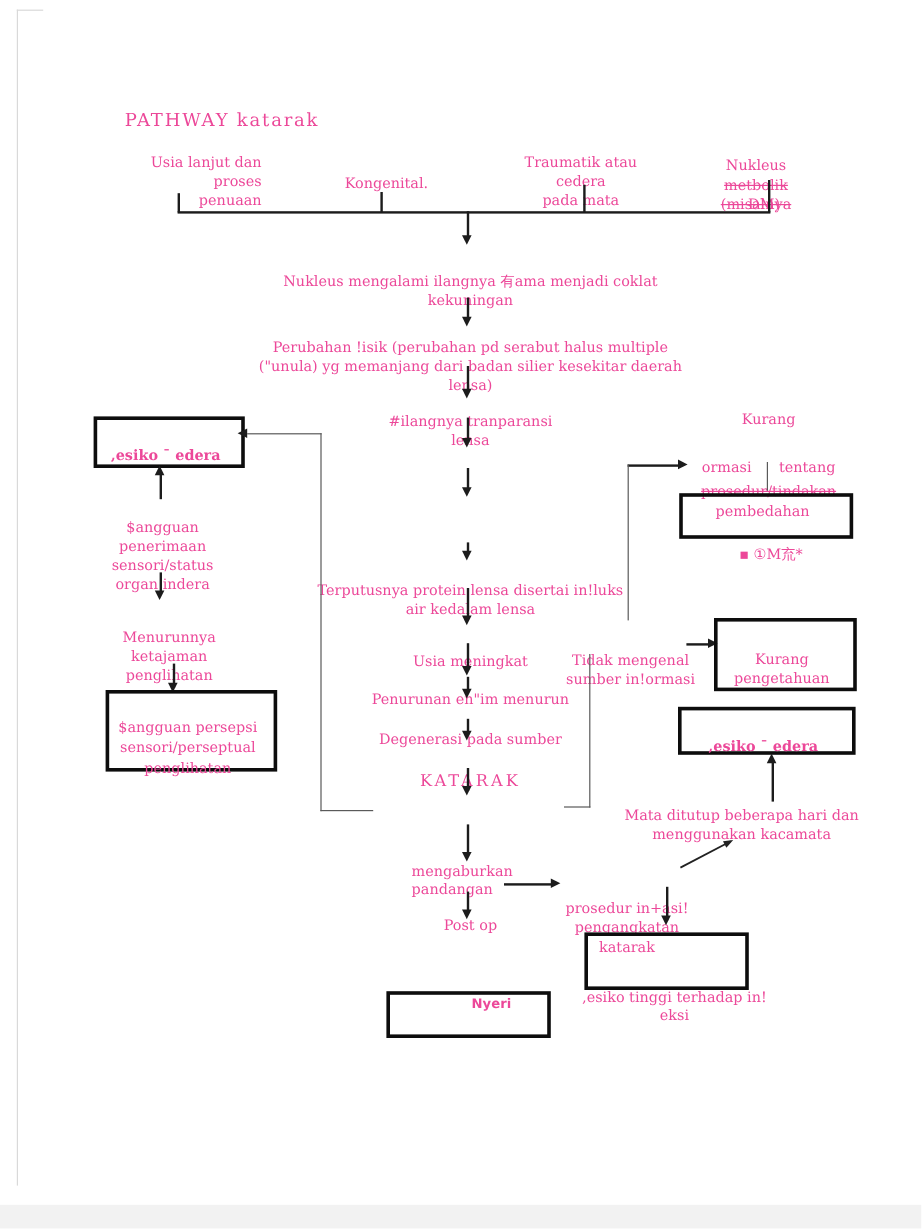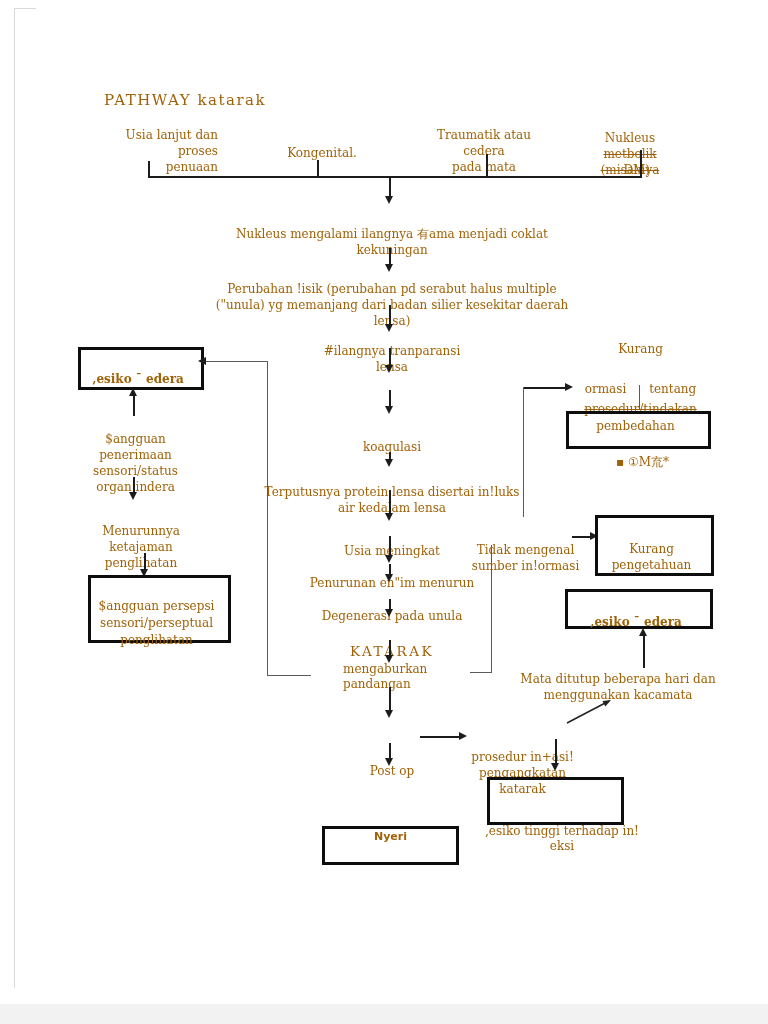"PATHWAY katarak" .t { color: #a16207 -> #ec4899 }
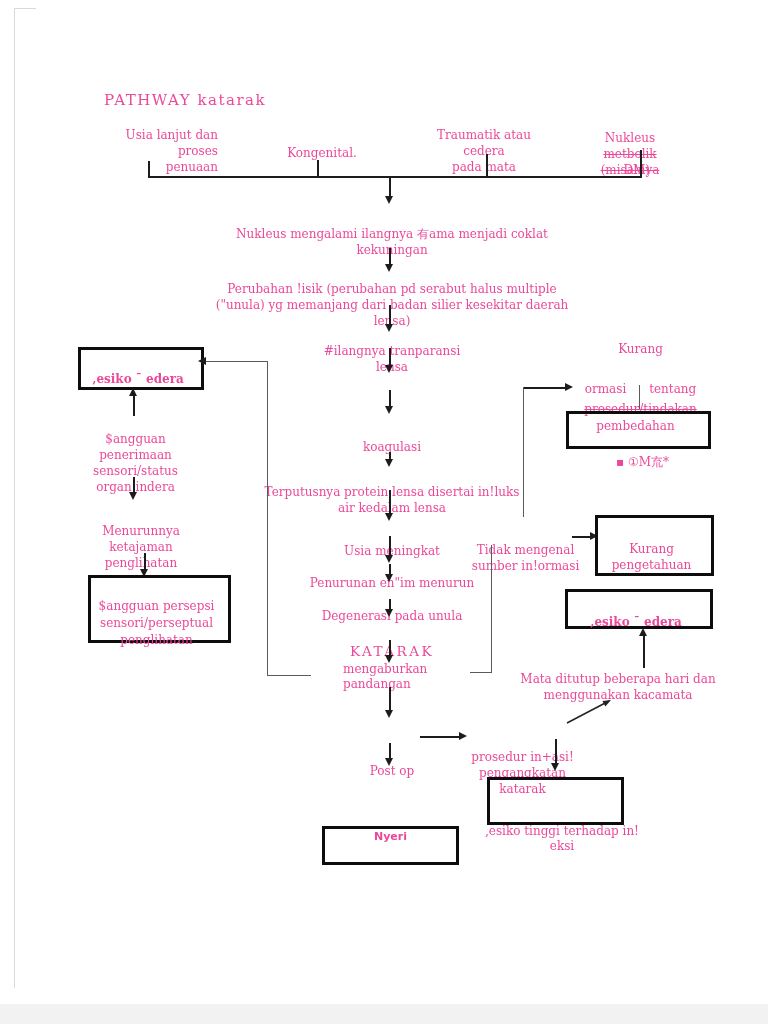"koagulasi" div.t { html: <div>koagulasi</div> -> none }
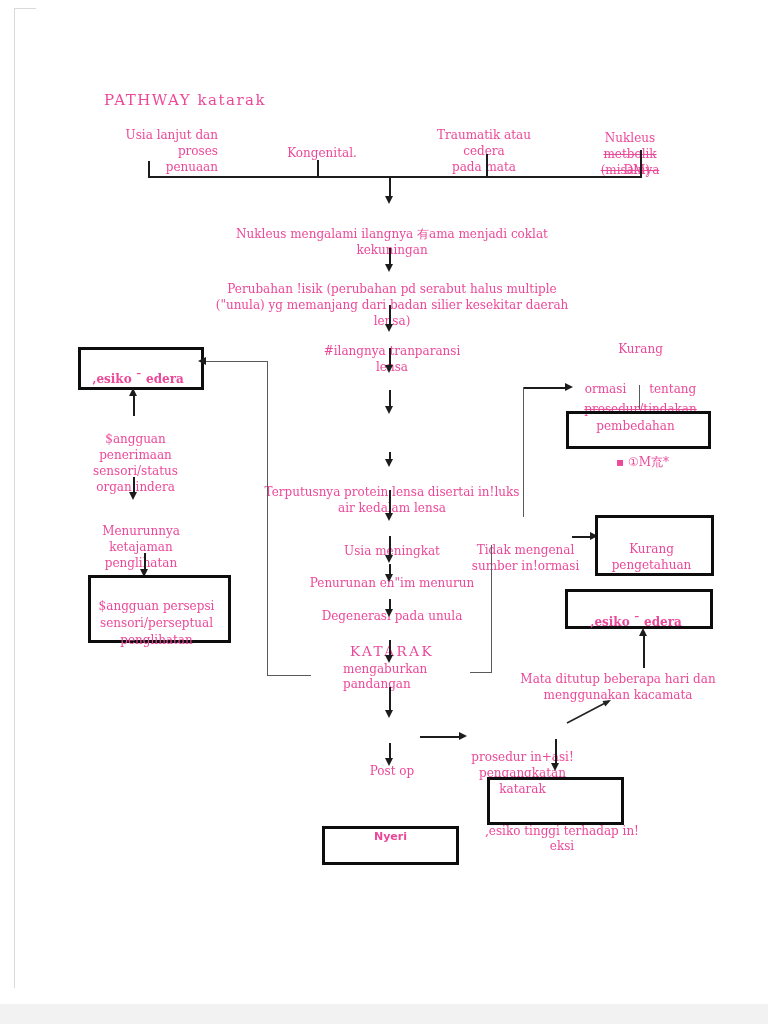"Degenerasi pada unula" div.t { text: unula -> sumber }
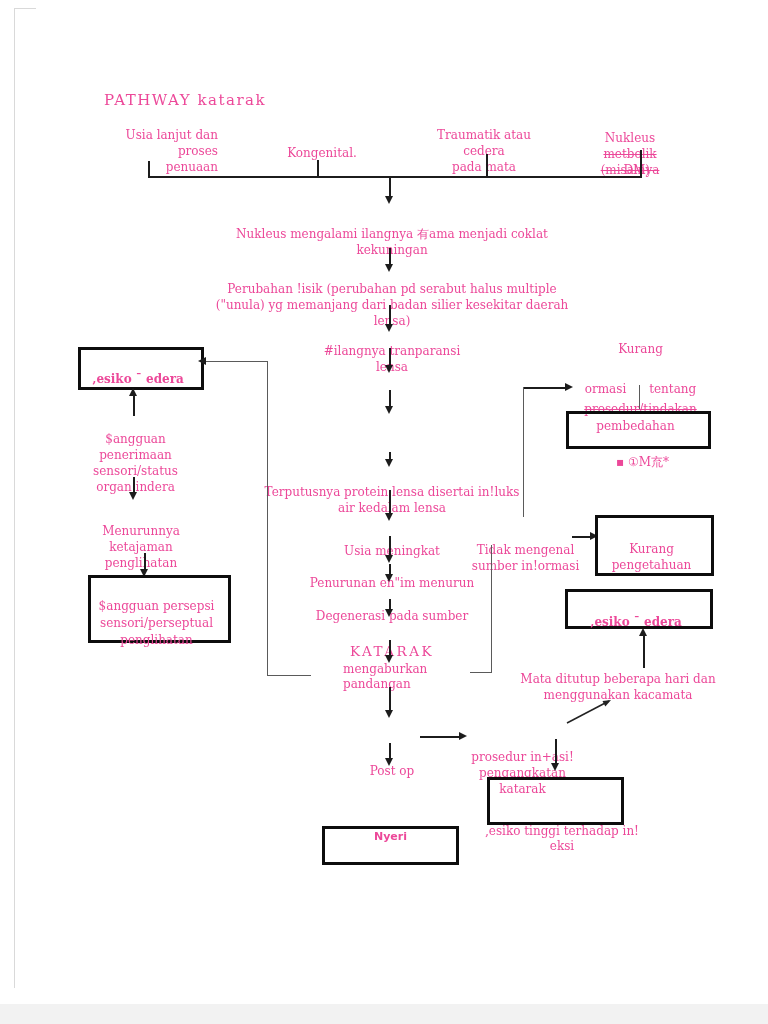"mengaburkan" div.t { top: 662px -> 719px }
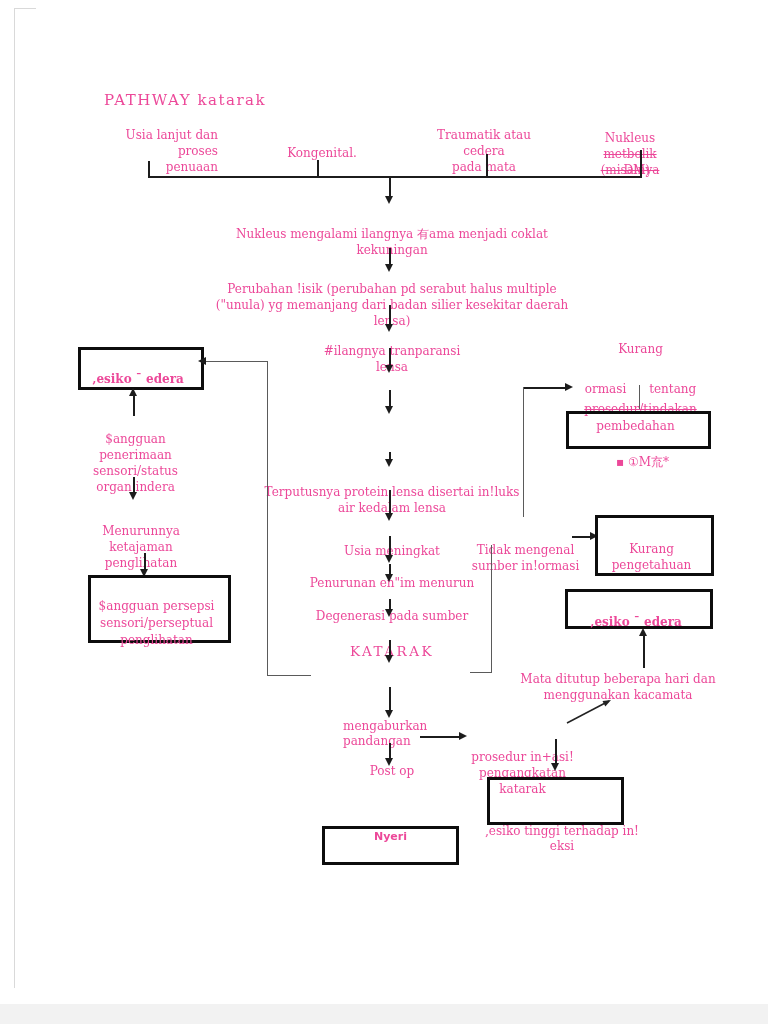"Nyeri" .sans { margin-left: none -> 19px }
